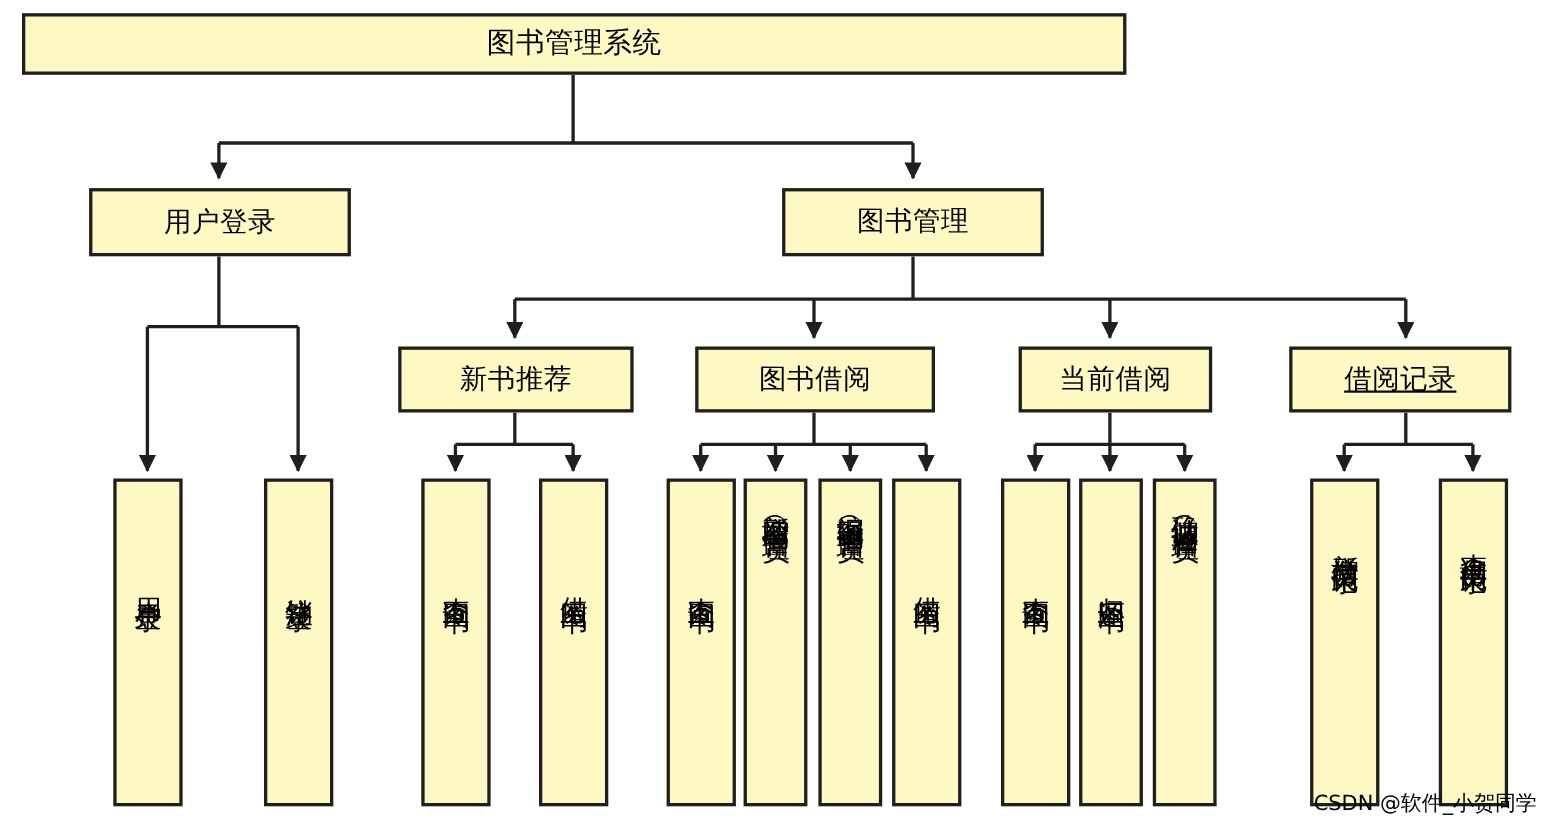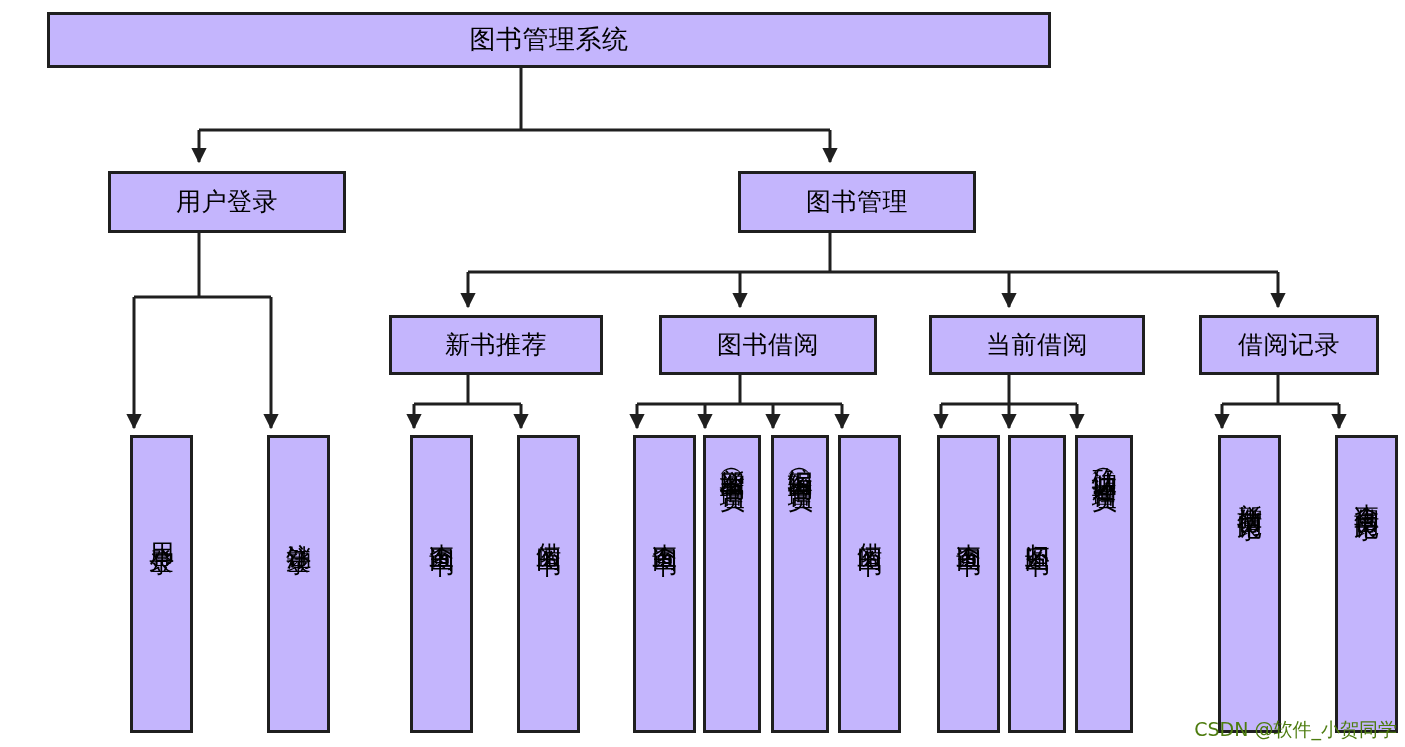"图书管理系统" .node { background: #c4b5fd -> #fef9c3; margin-left: 27px -> none }
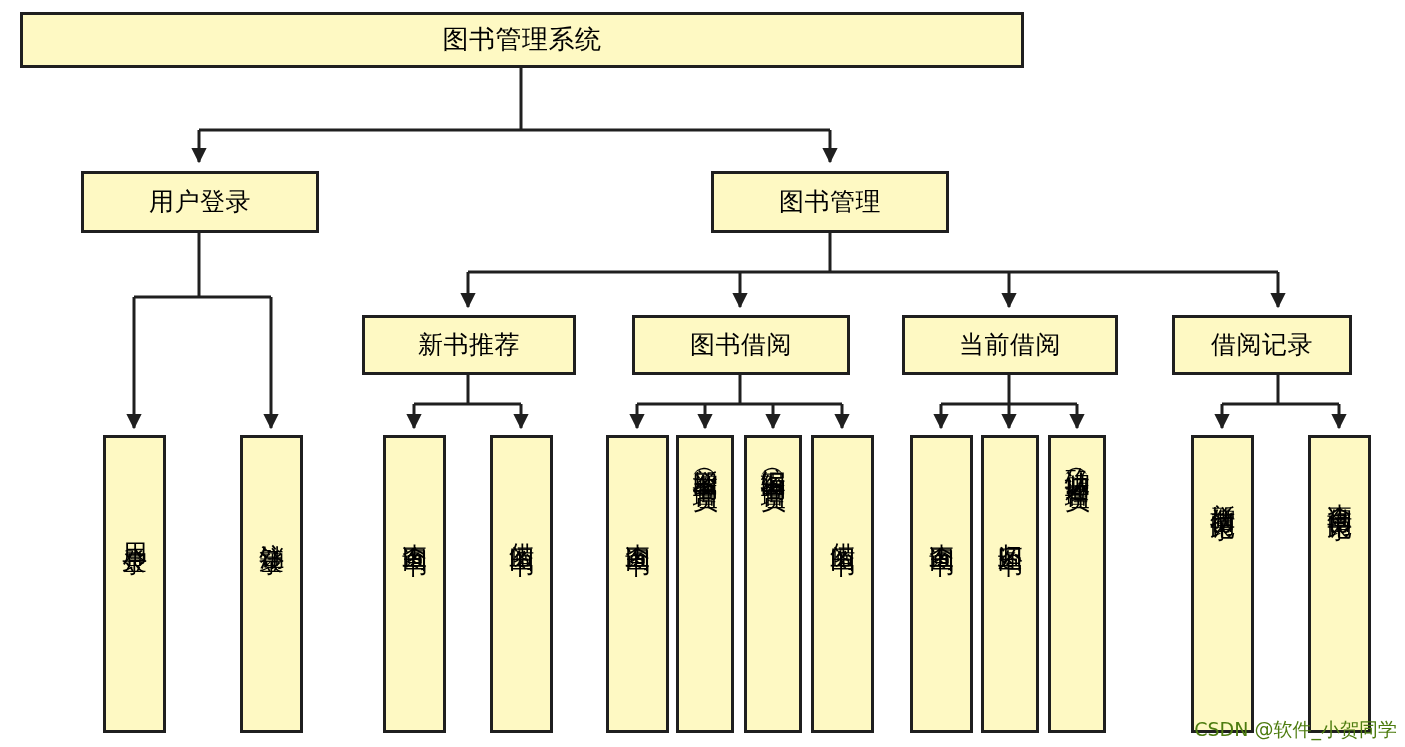"当前借阅" div.node { left: 902px -> 926px; width: 216px -> 176px }
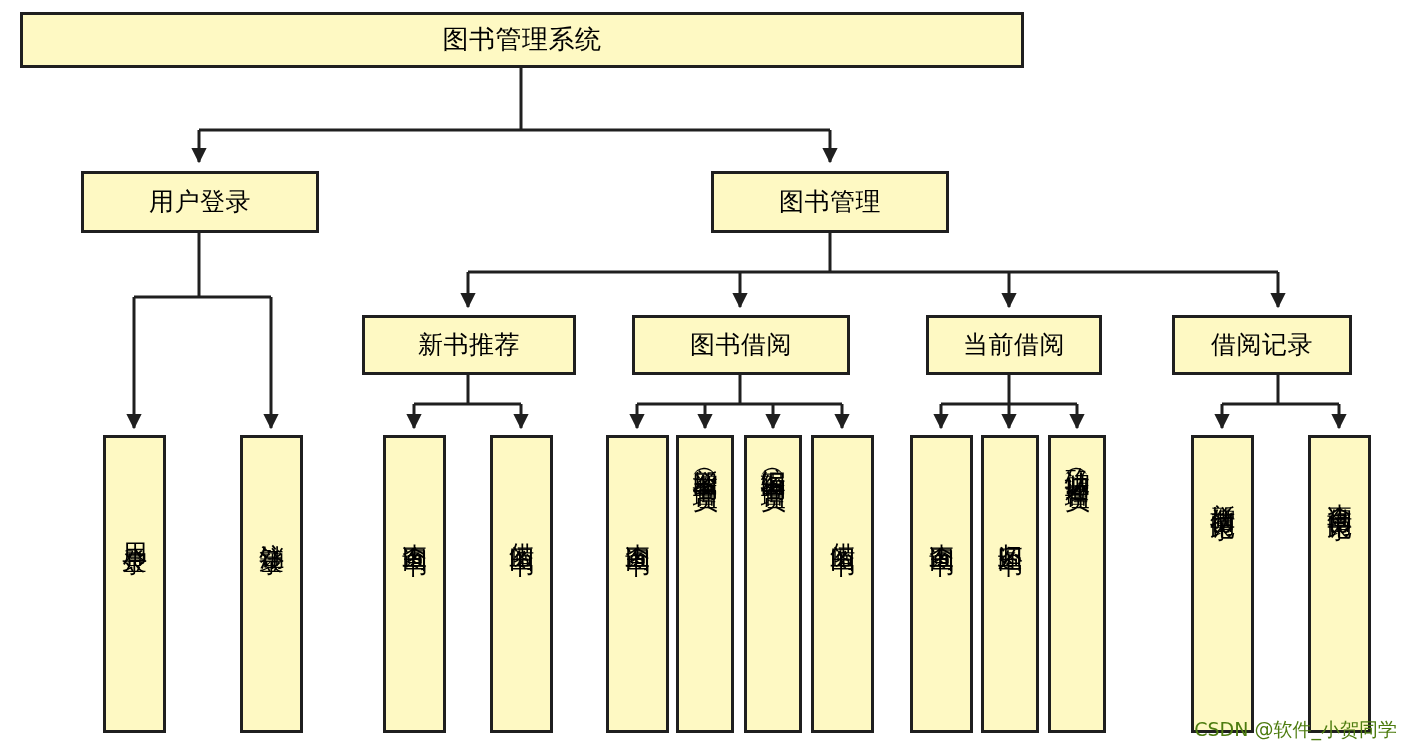"借阅记录" div.node { text-decoration: none -> underline; width: 180px -> 202px }
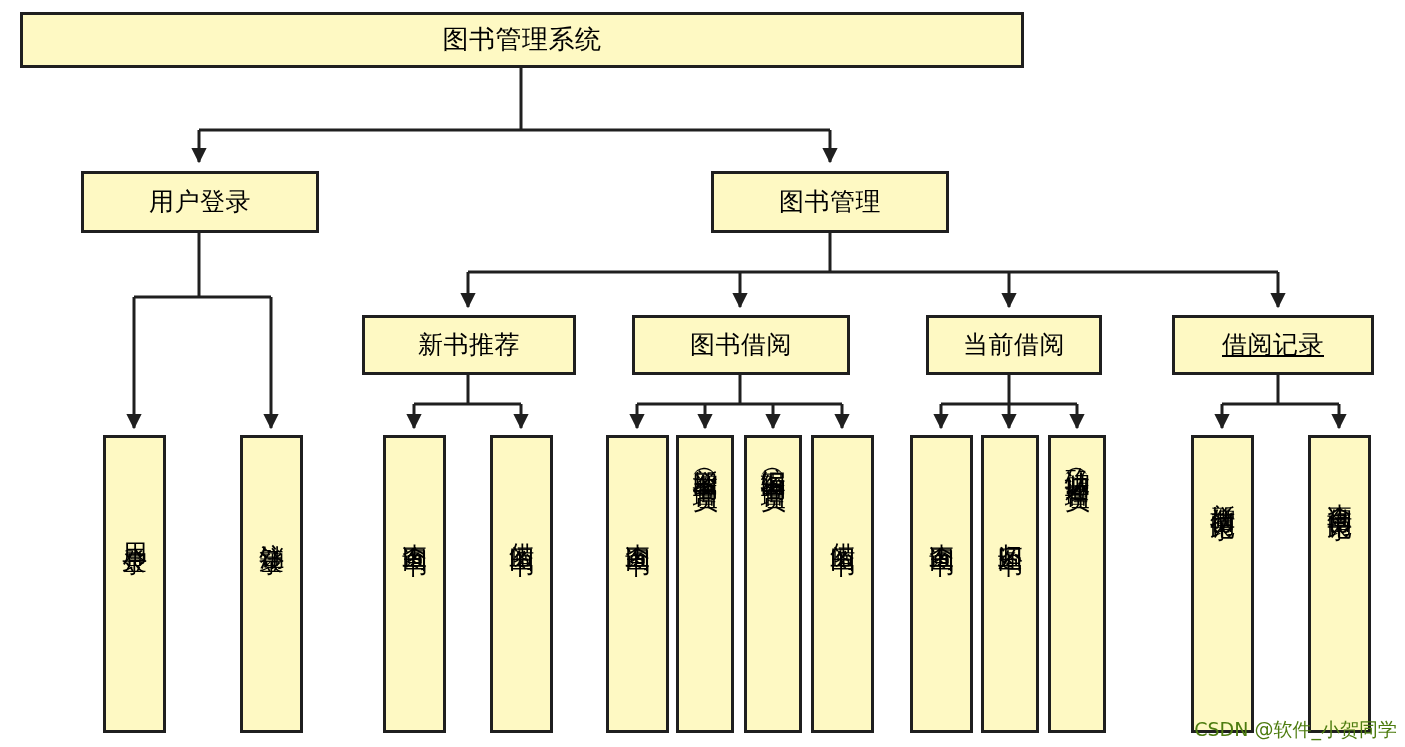"CSDN @软件_小贺同学" #watermark { color: #4d7c0f -> #000000 }
